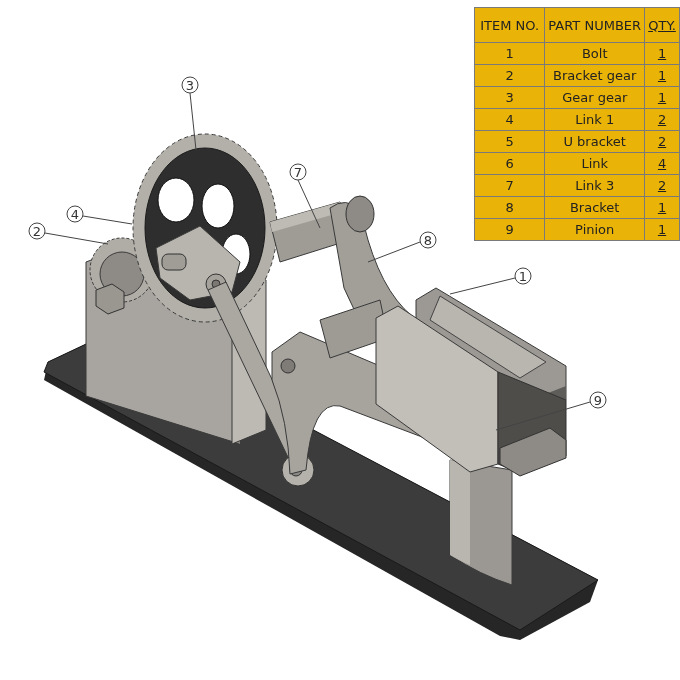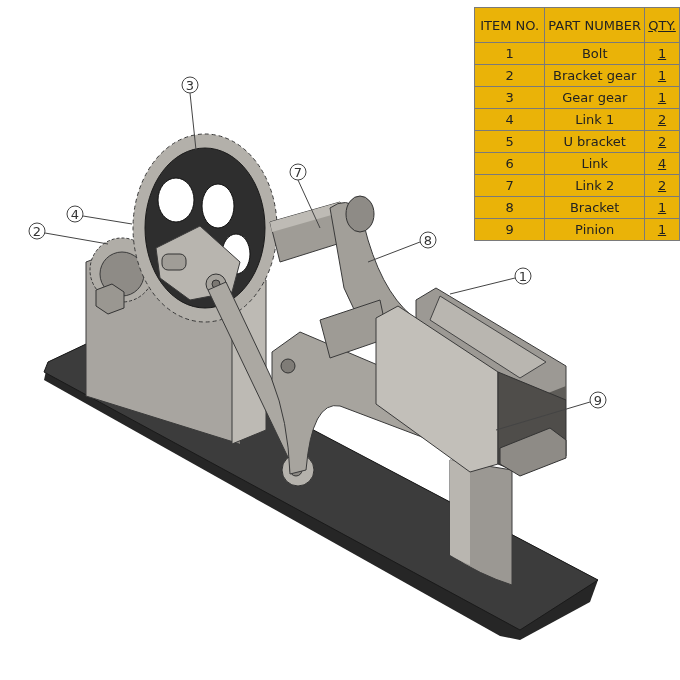"Link 2" td.c-part { text: 2 -> 3 }
